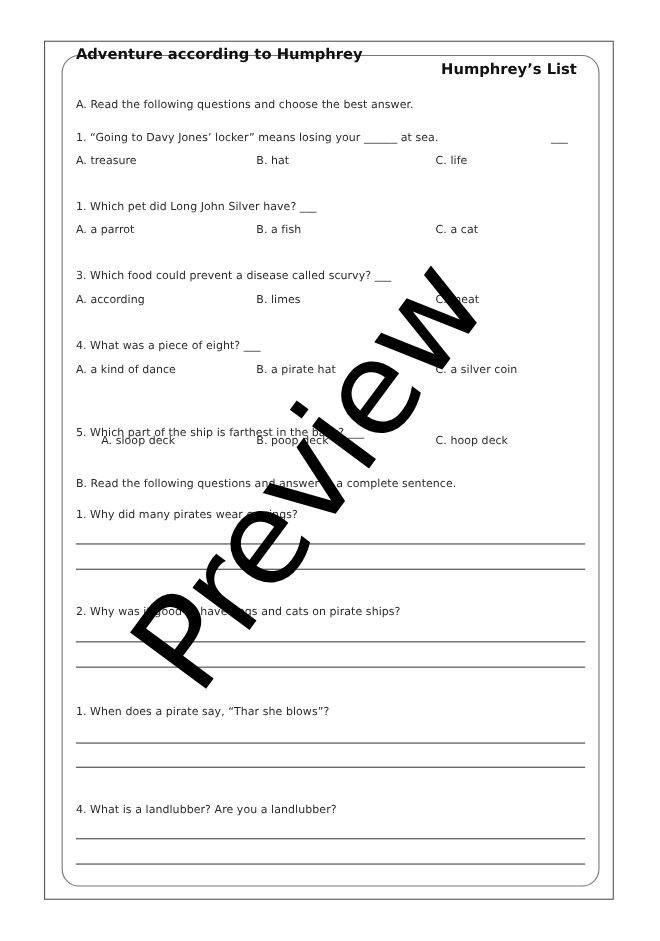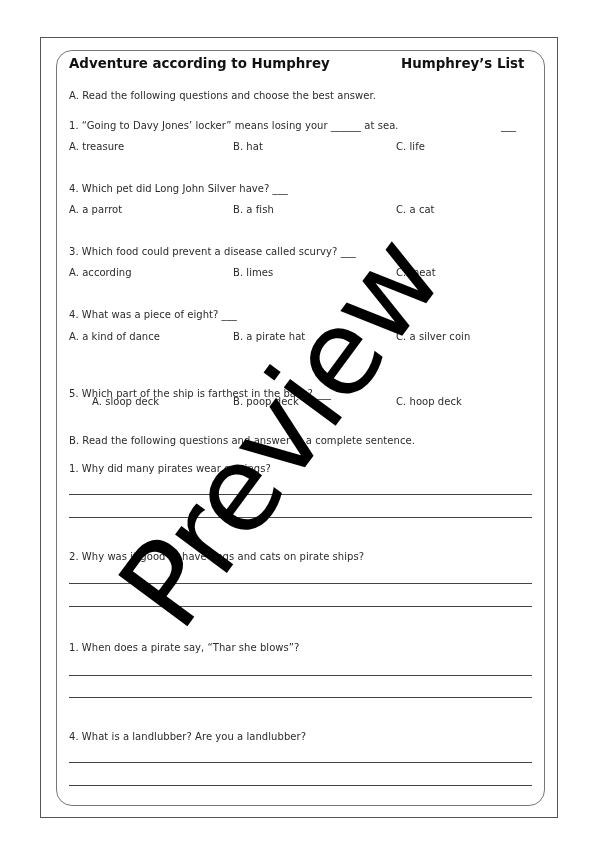"Adventure according to Humphrey" div.title { top: 56px -> 43px }
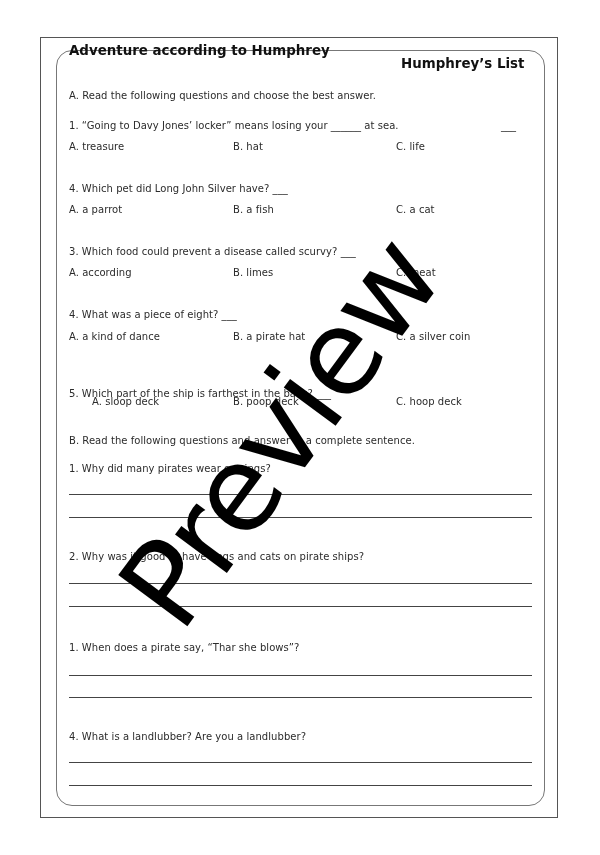"4. Which pet did Long" div.t { text: 4 -> 1 }
